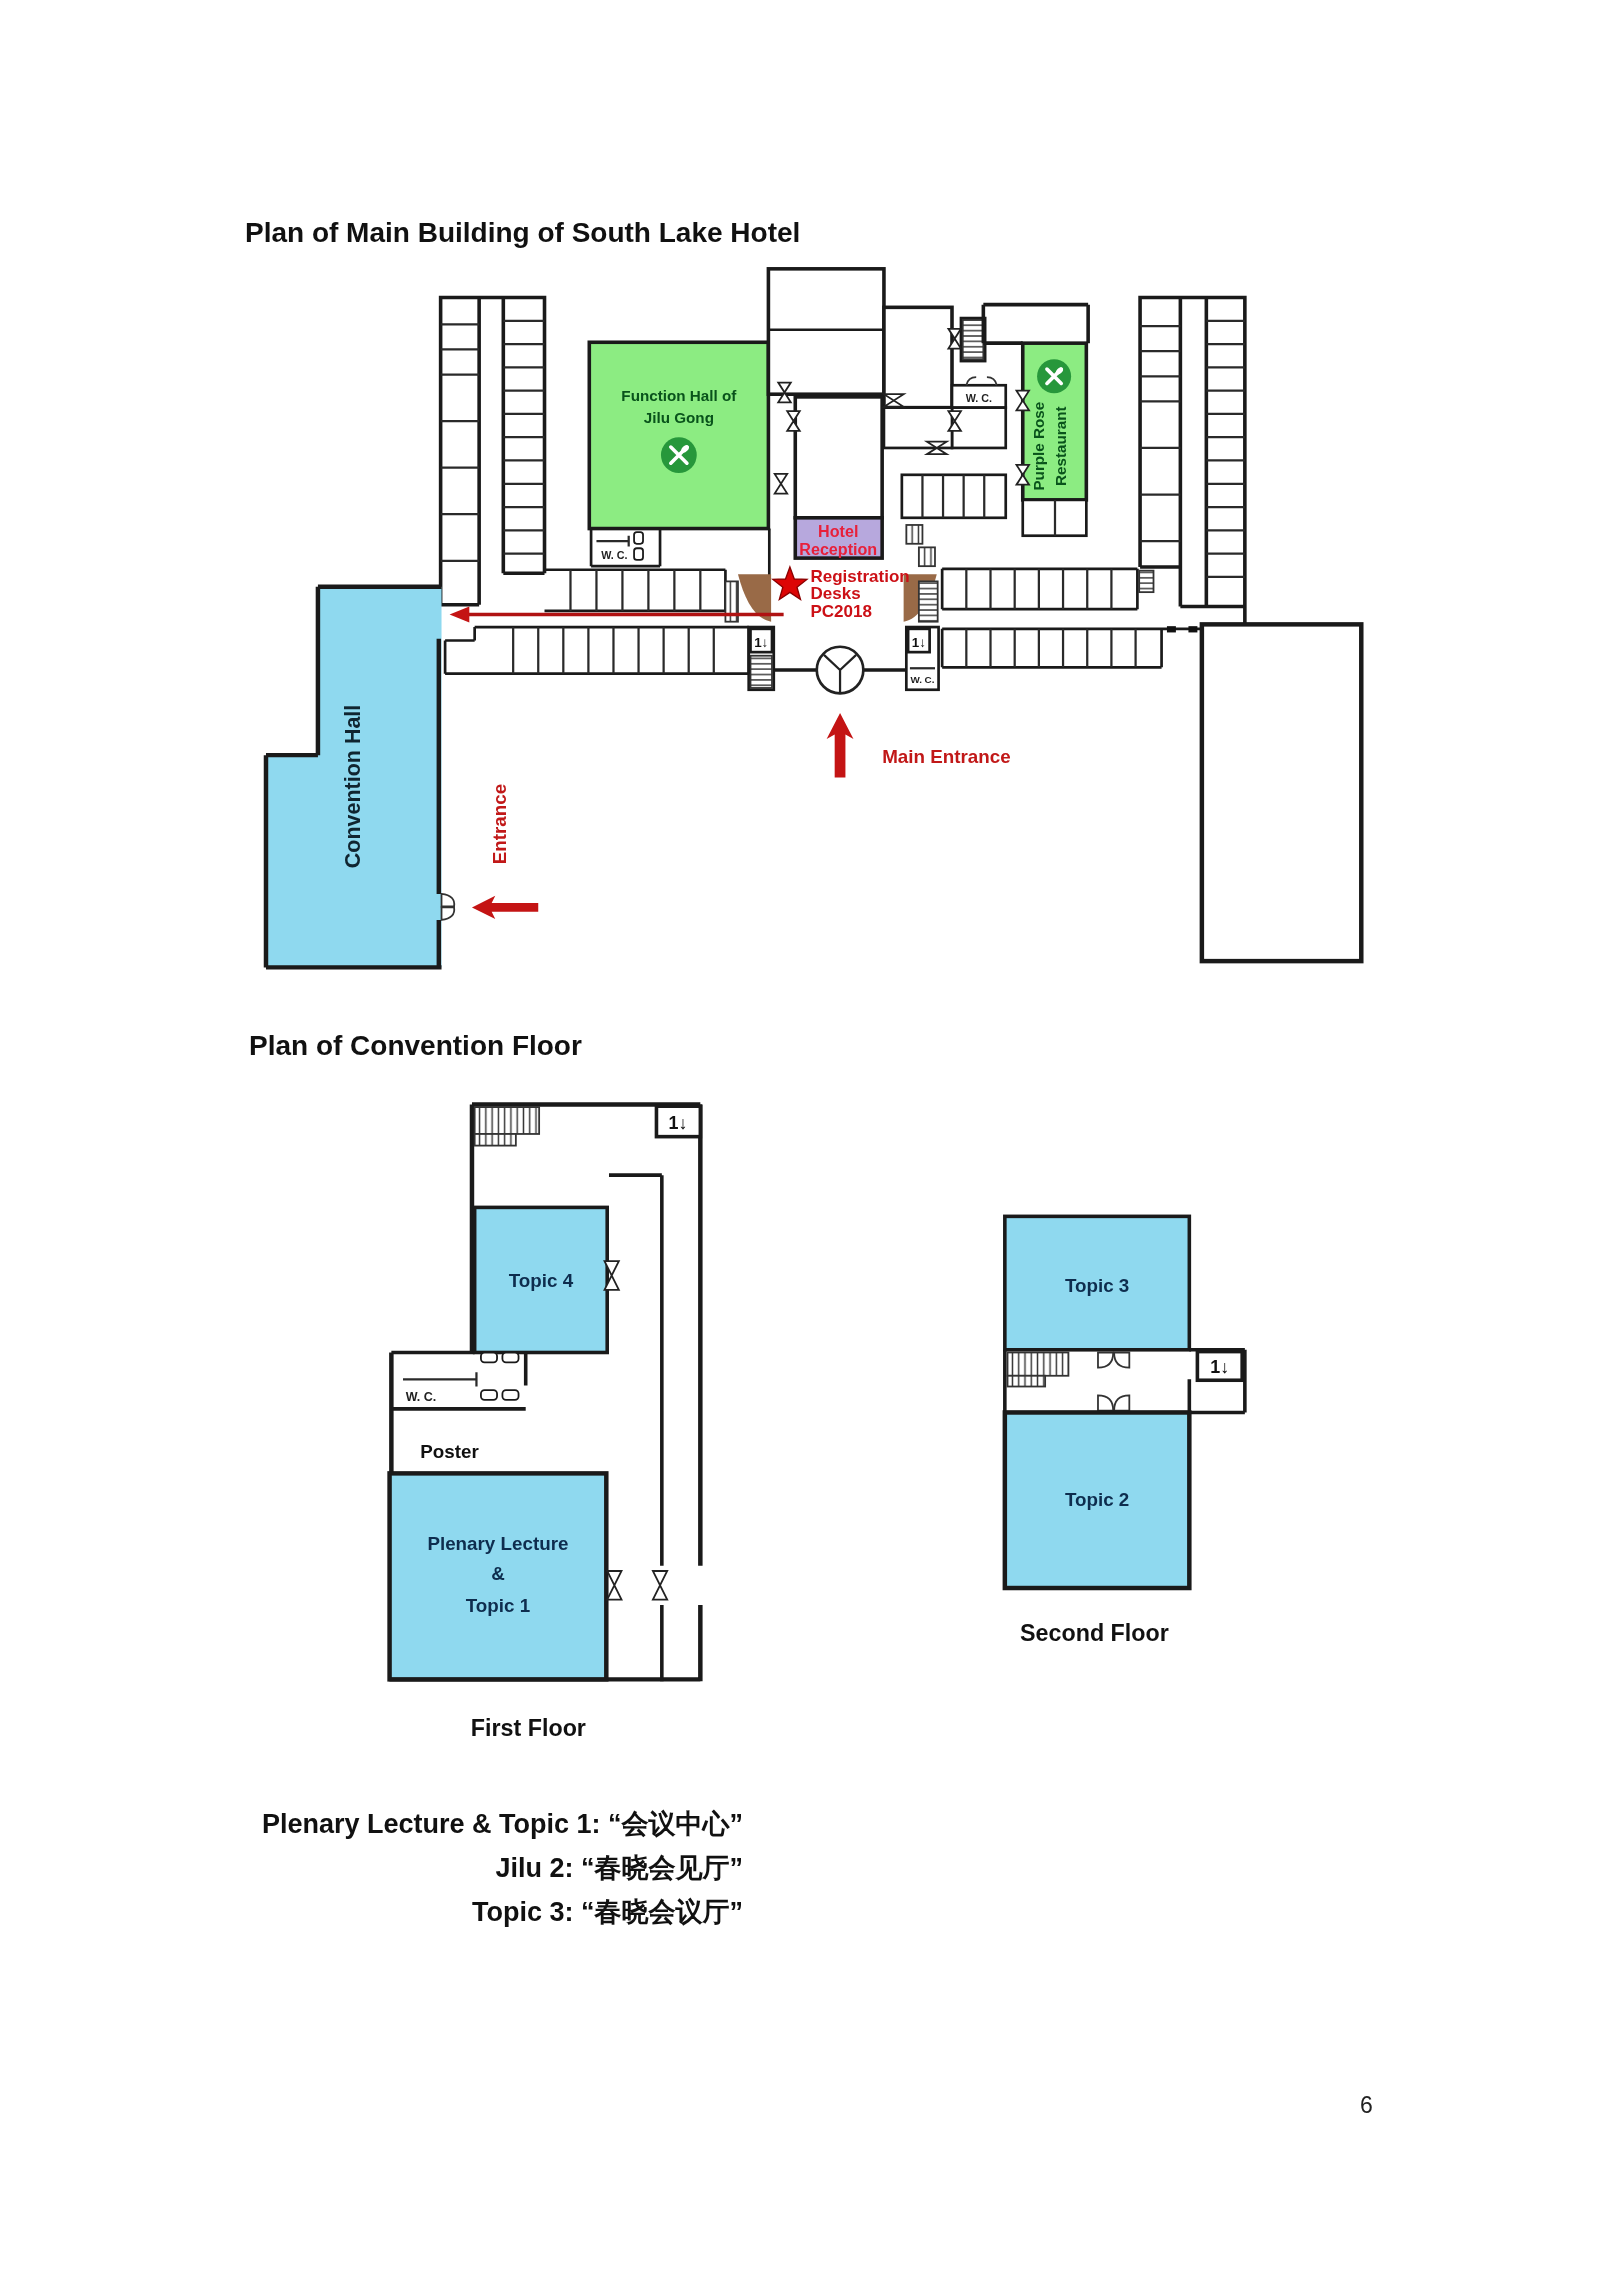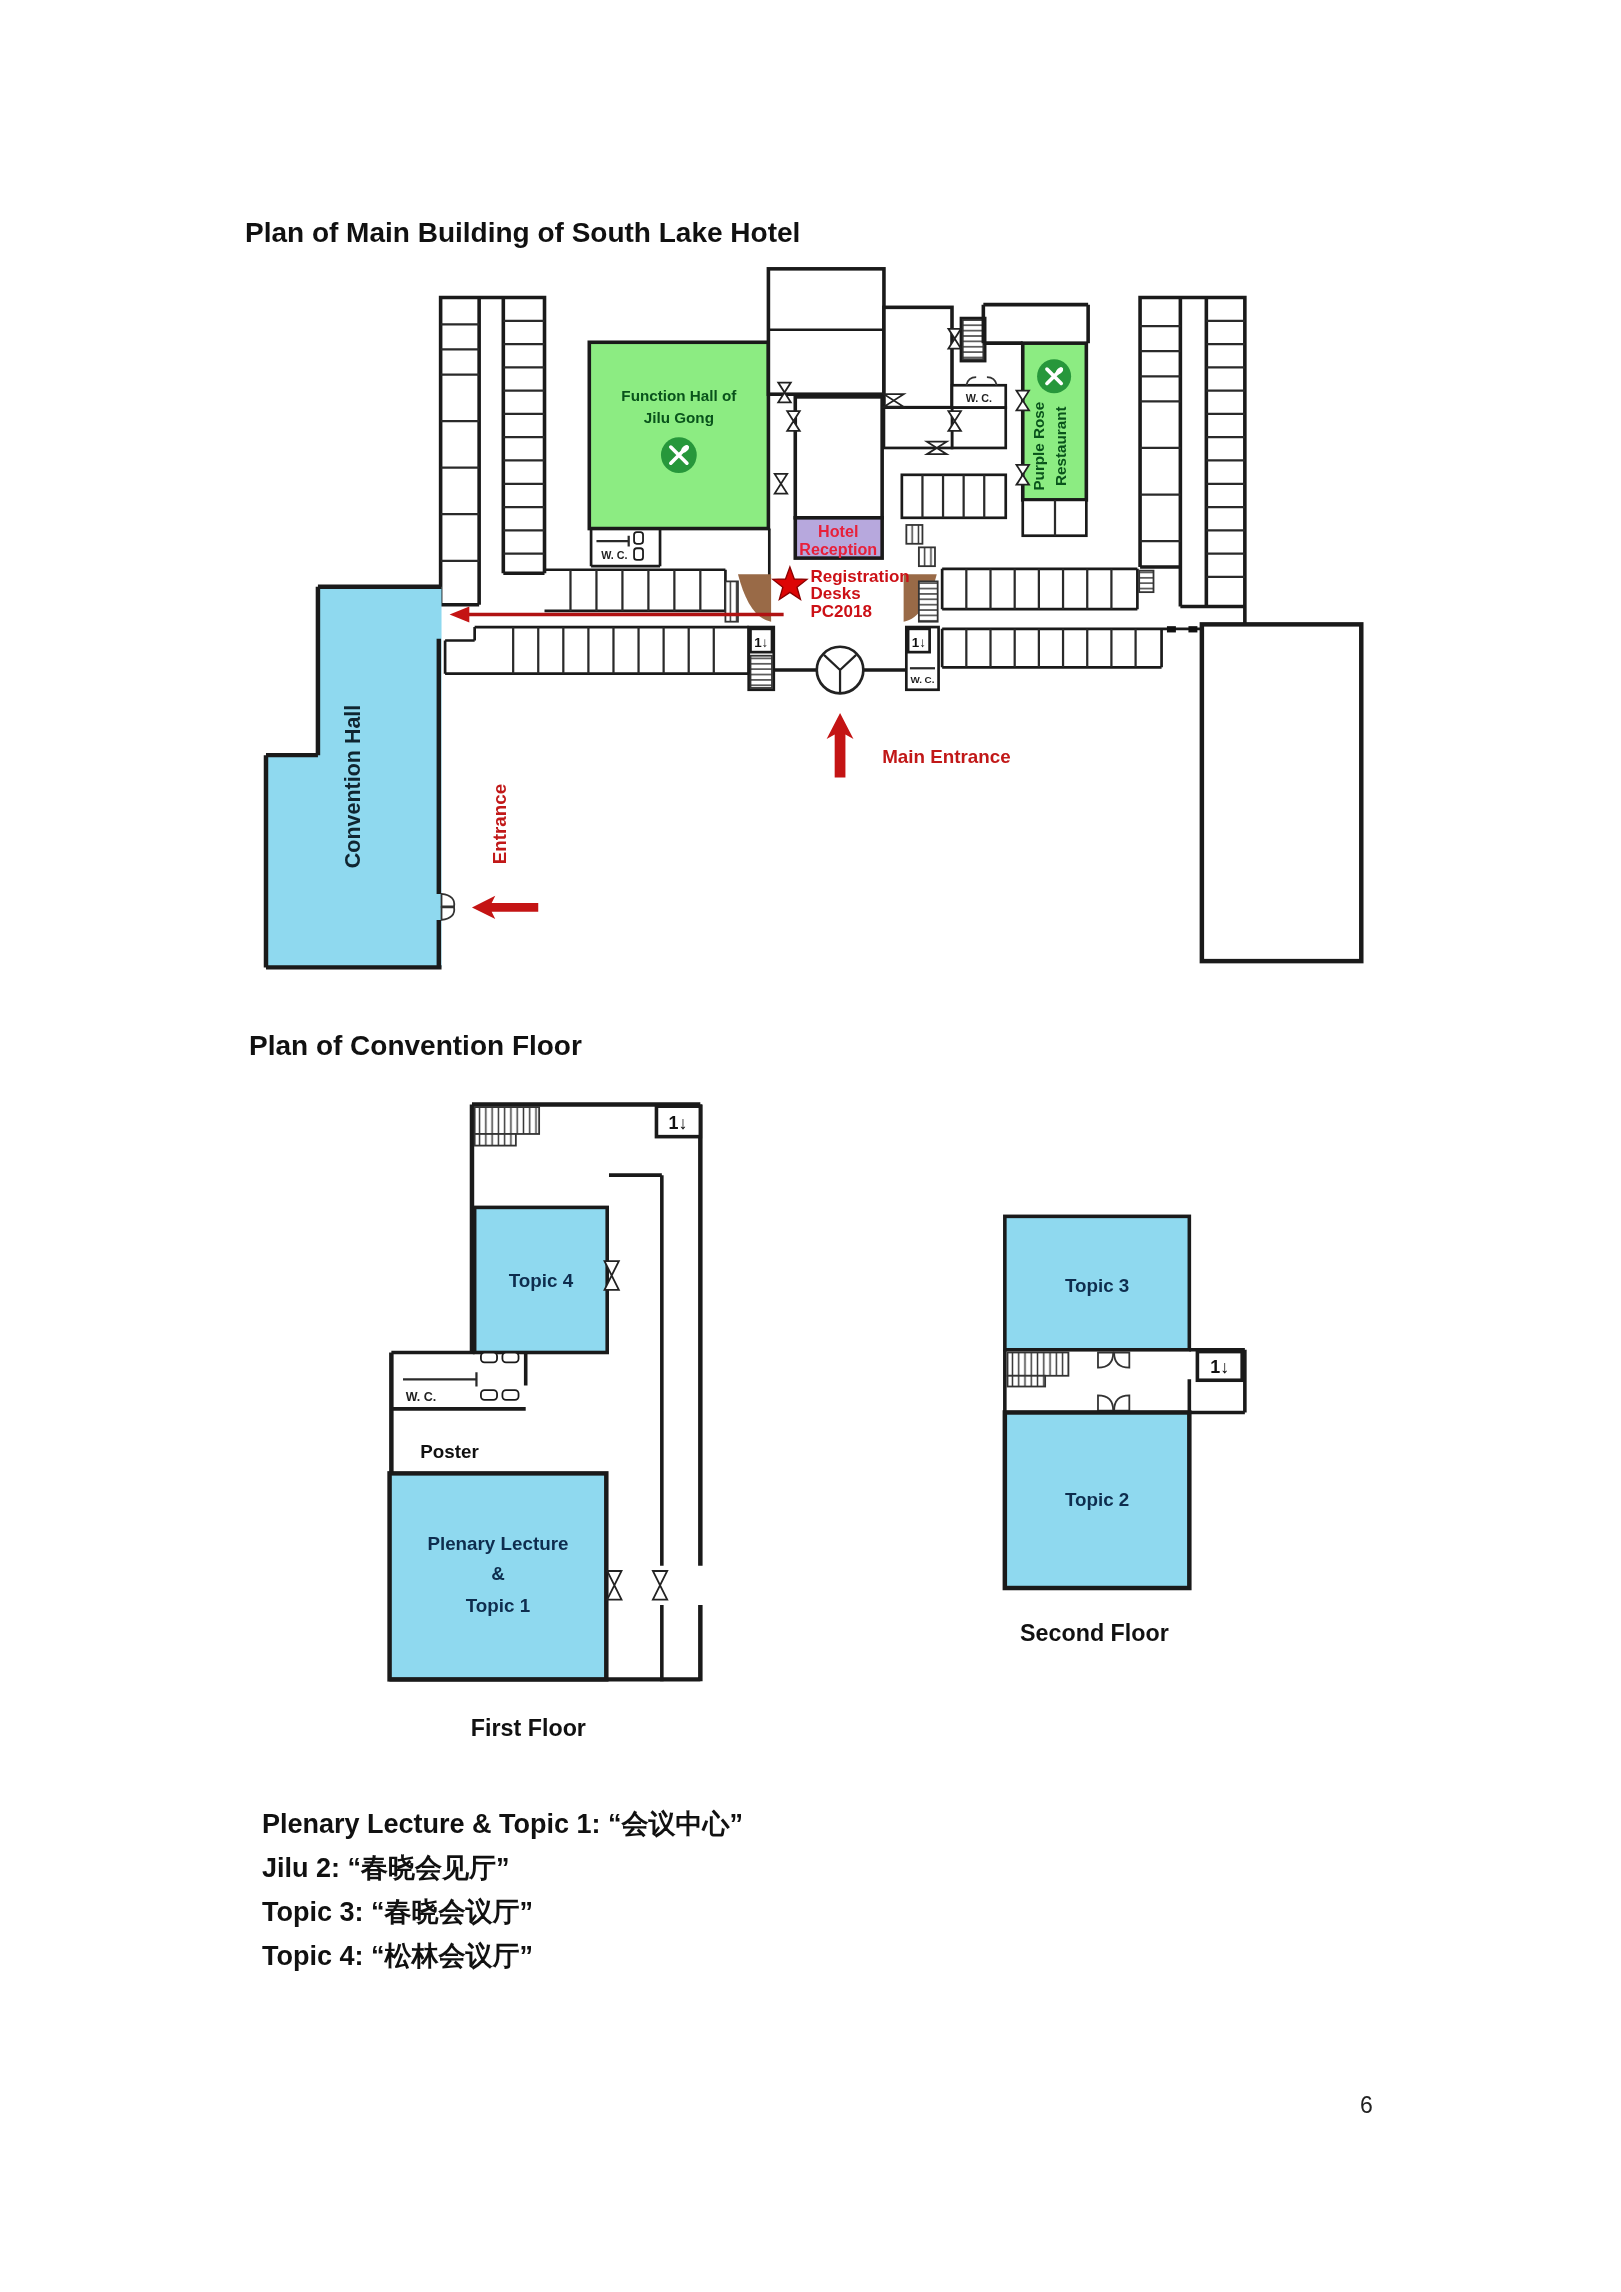"Plan of Main Building of" .page { text-align: none -> right }
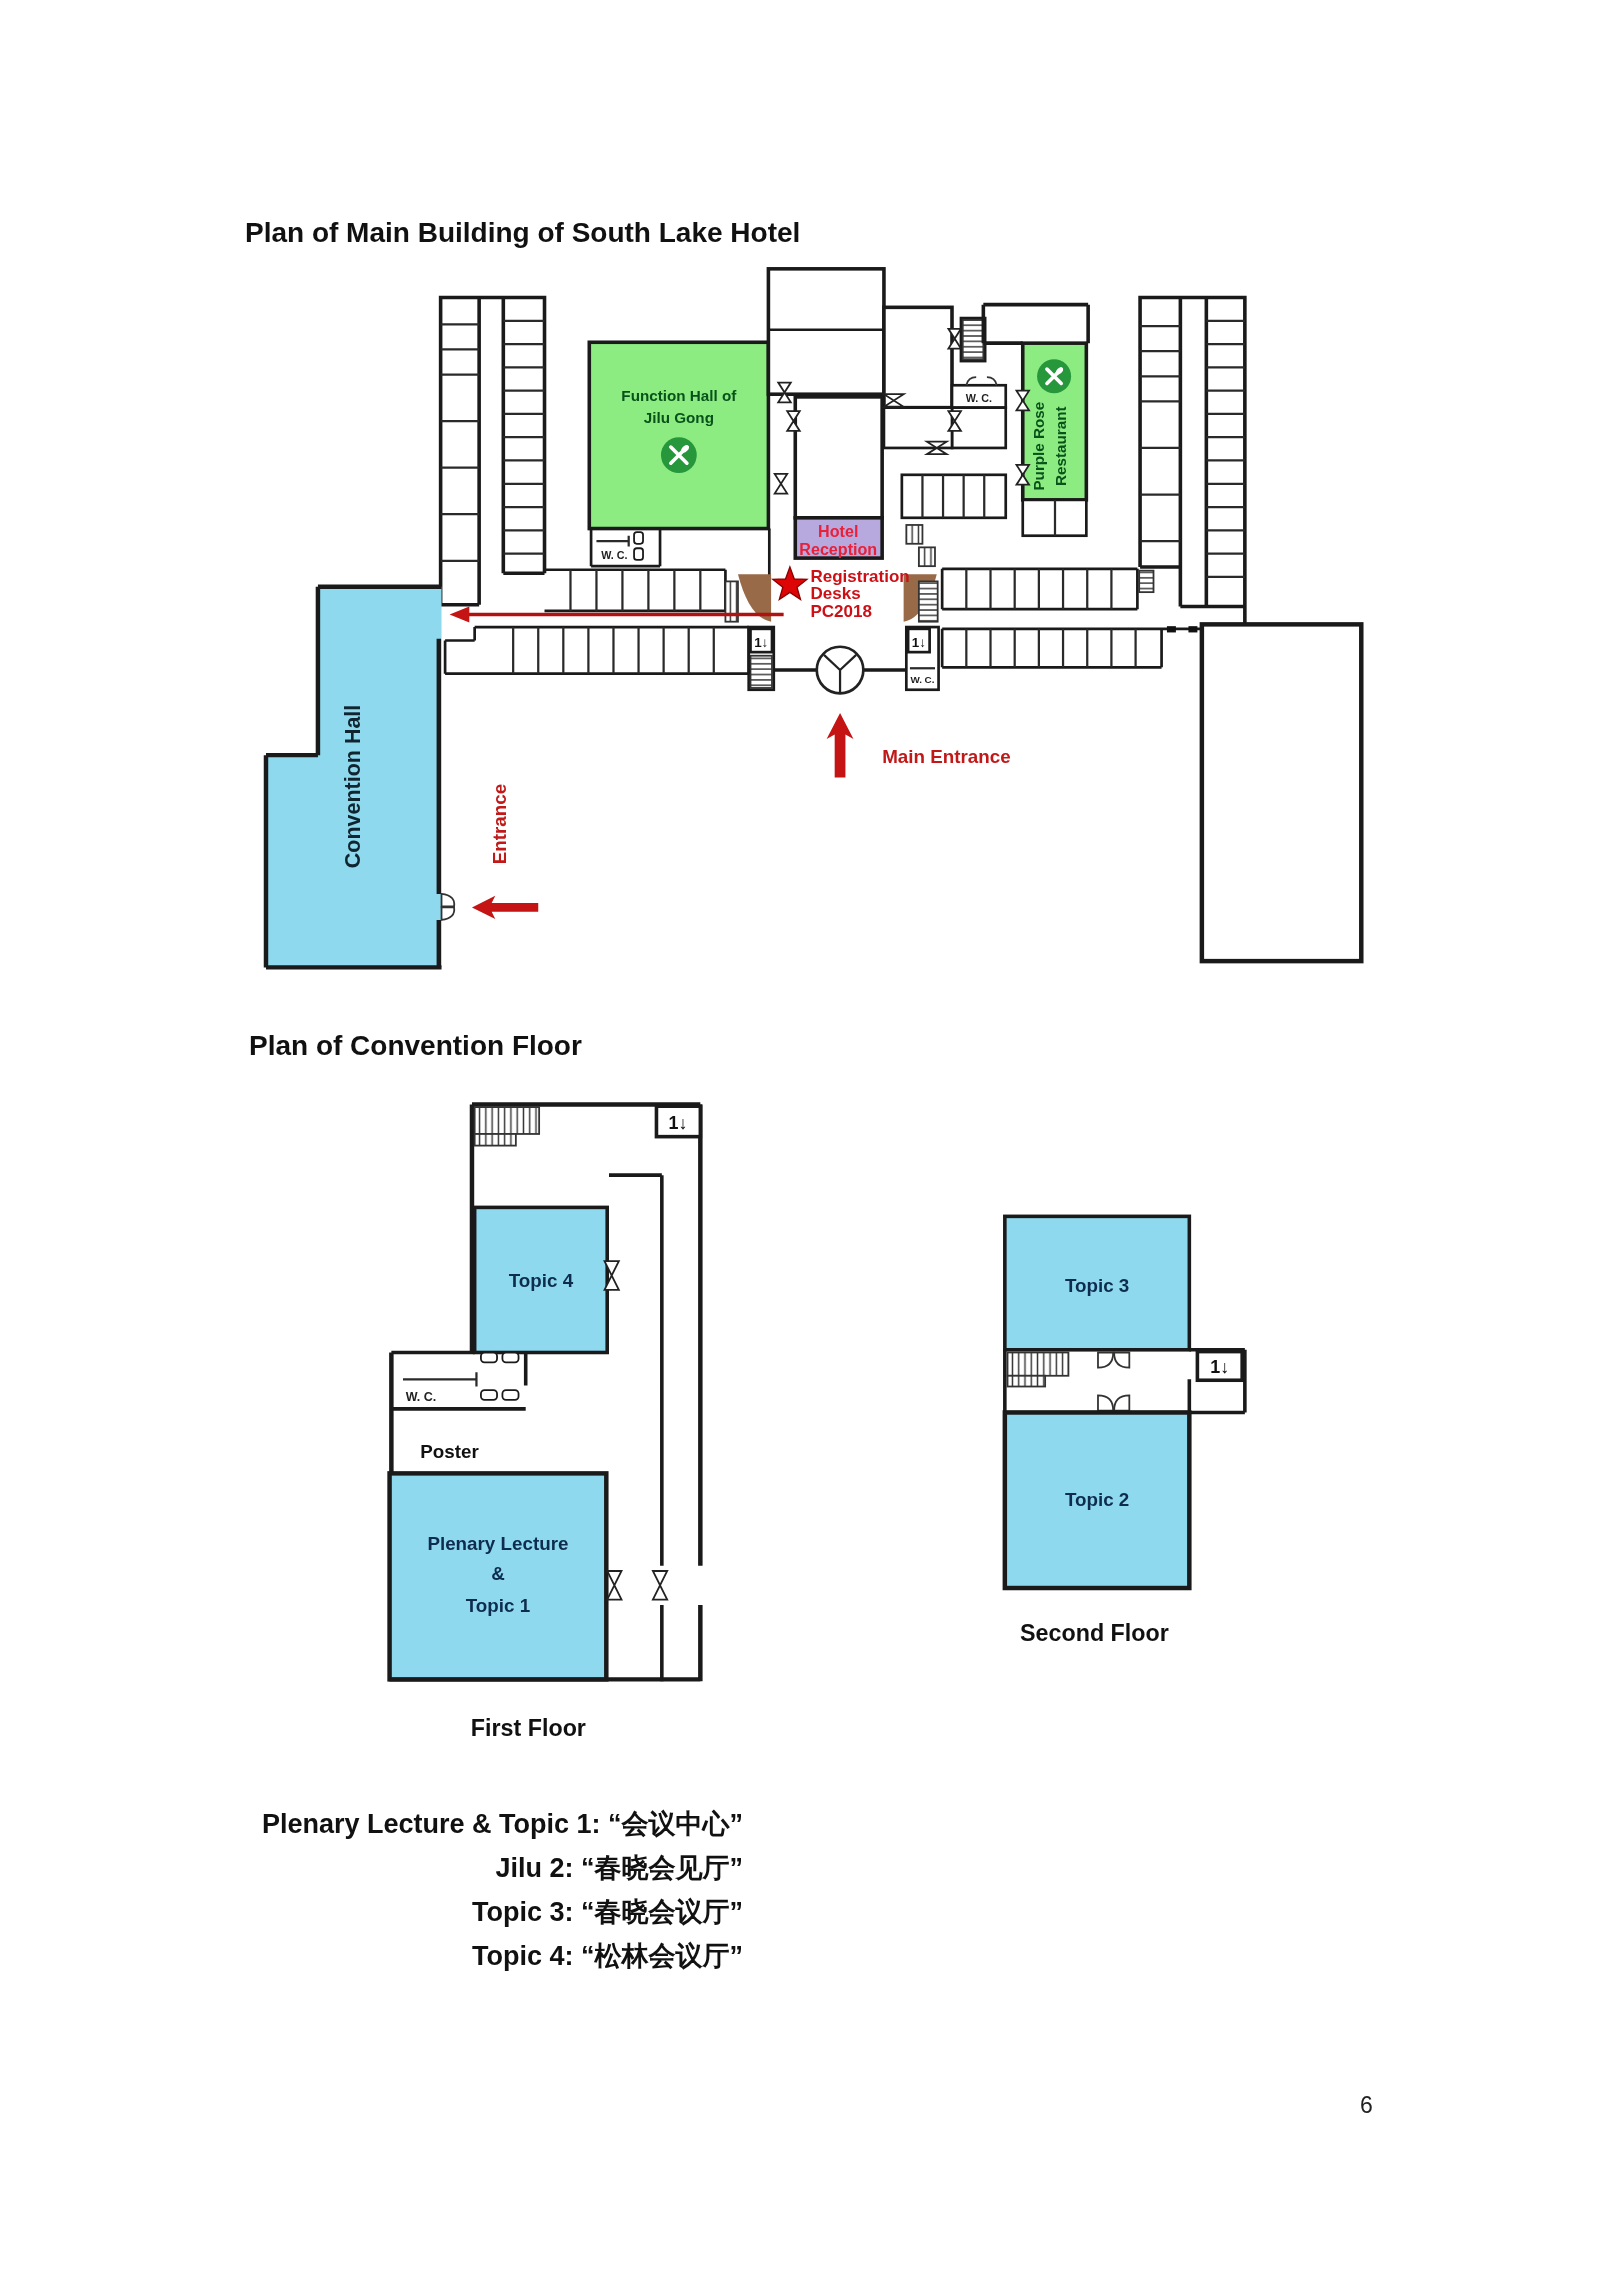"Topic 4: “松林会议厅”" div { html: <div>Topic 4: “松林会议厅”</div> -> none }
